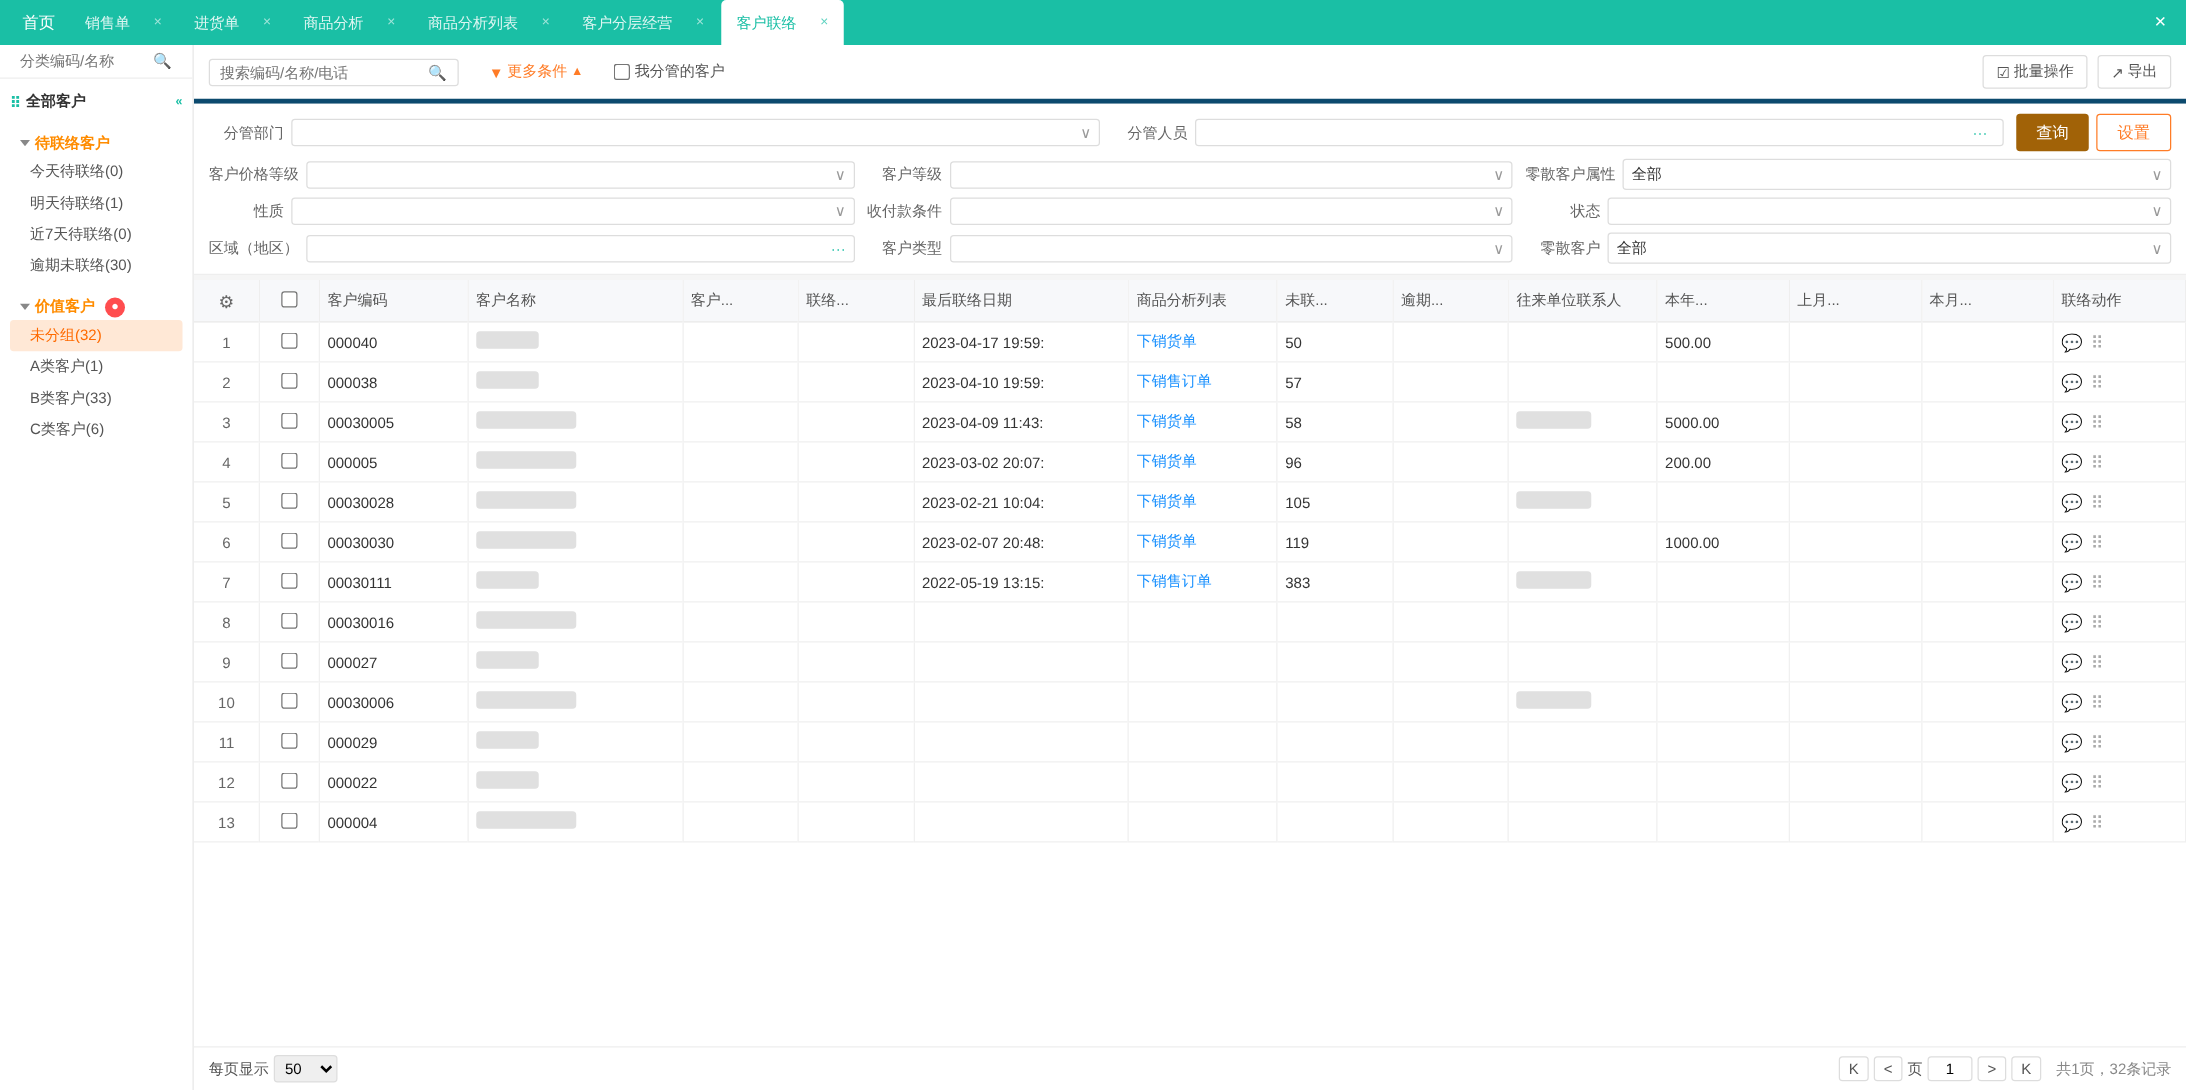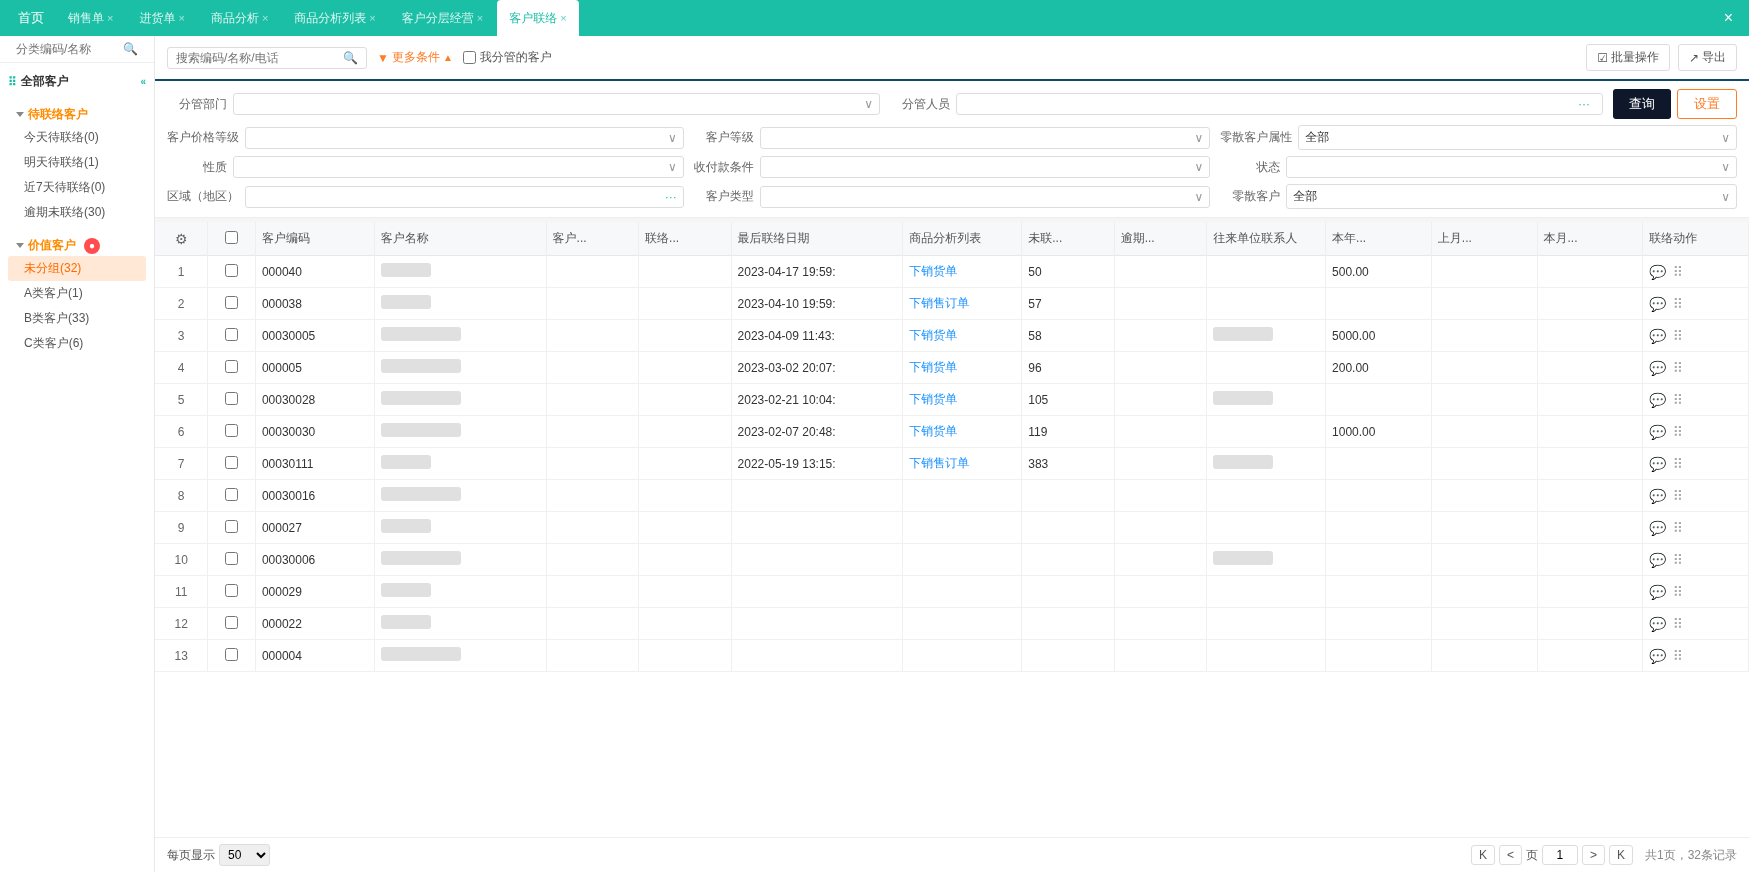"销售单" .nav-tab { gap: 0 -> 16px }
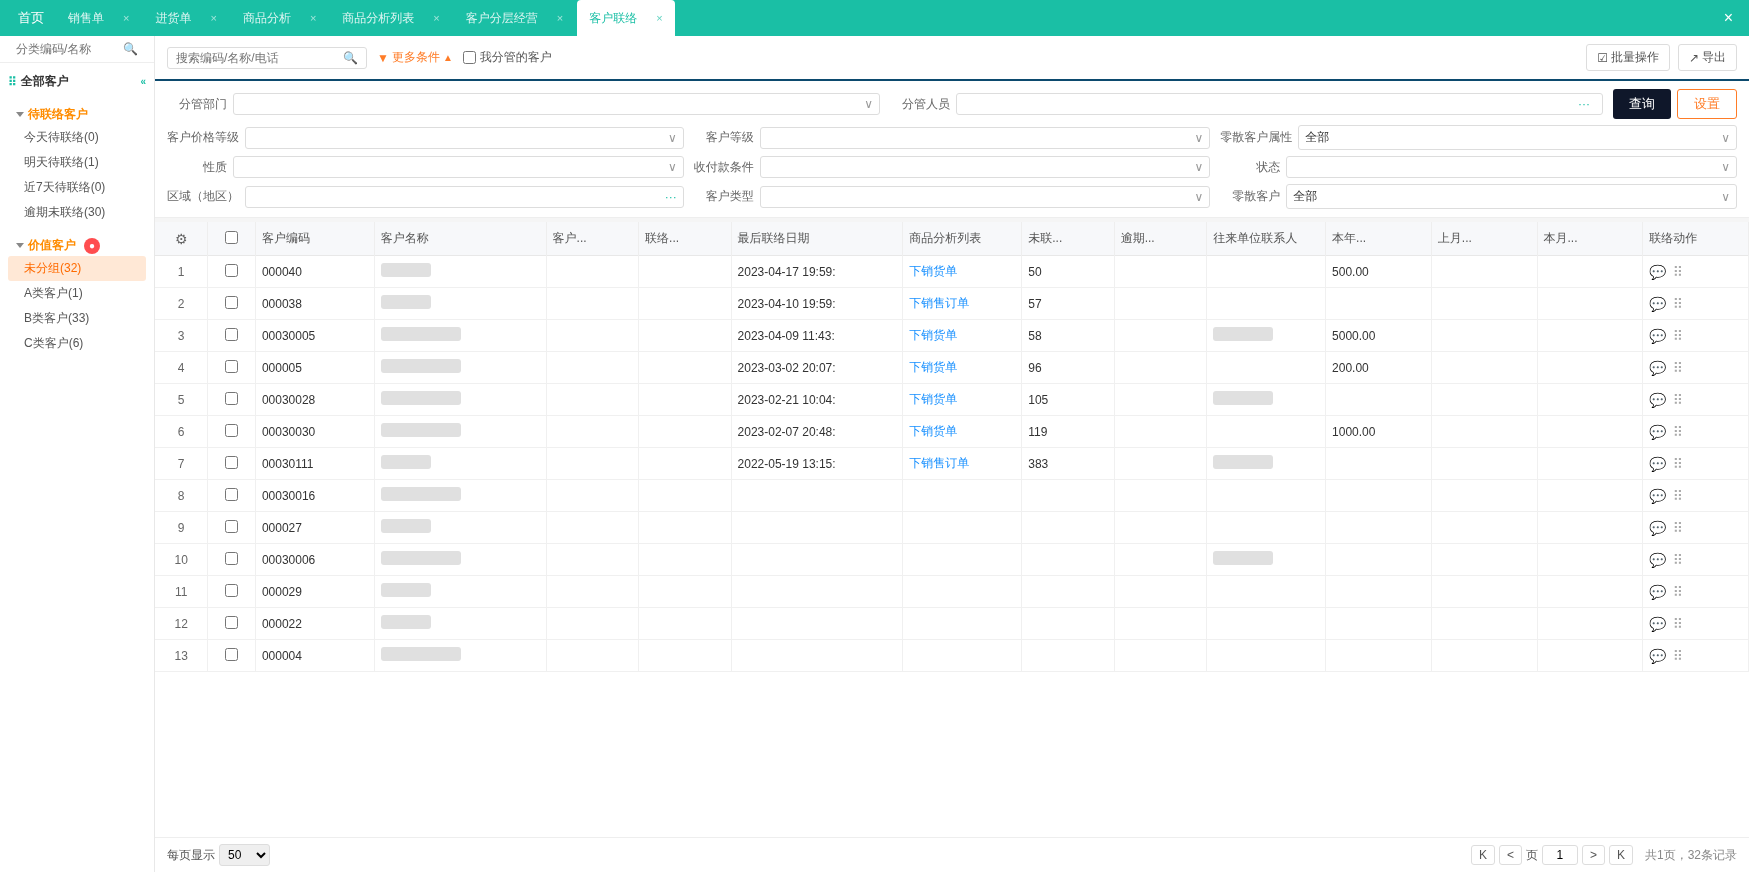"搜索编码/名称/电话" .filter-bar { border-bottom: 2px solid #0c4a6e -> 4px solid #0c4a6e; gap: 10px -> 24px }
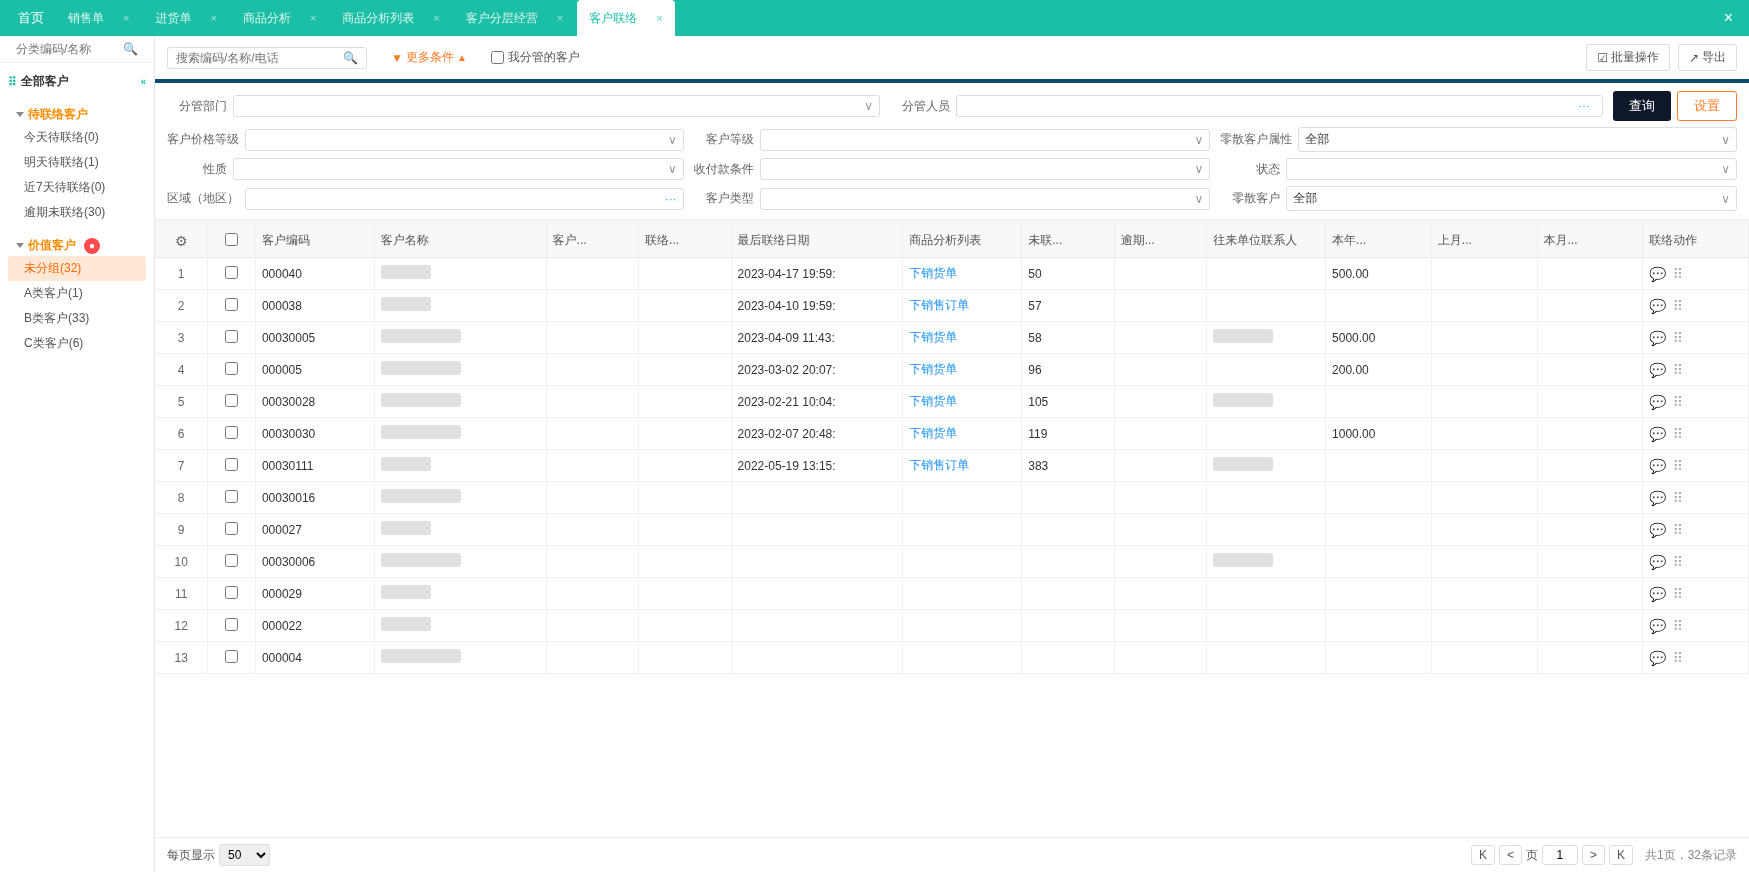"查询" .btn-orange { background: #0f172a -> #a16207 }
